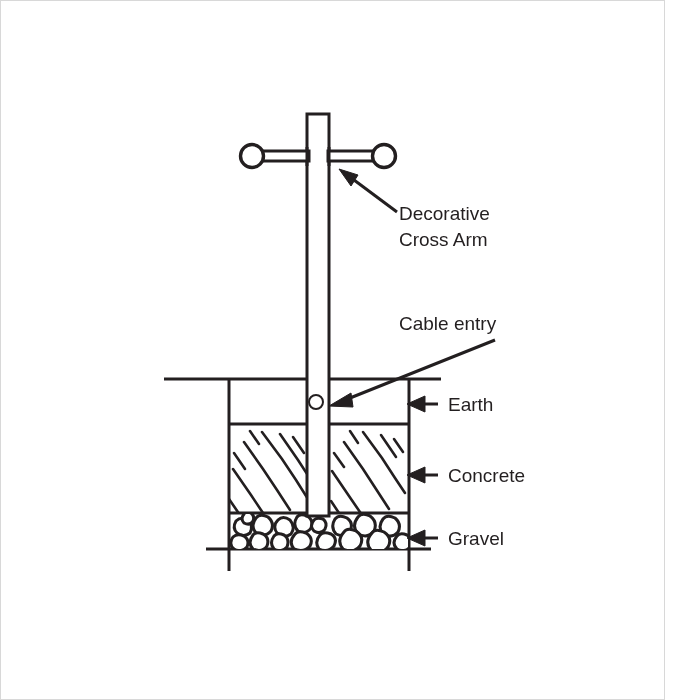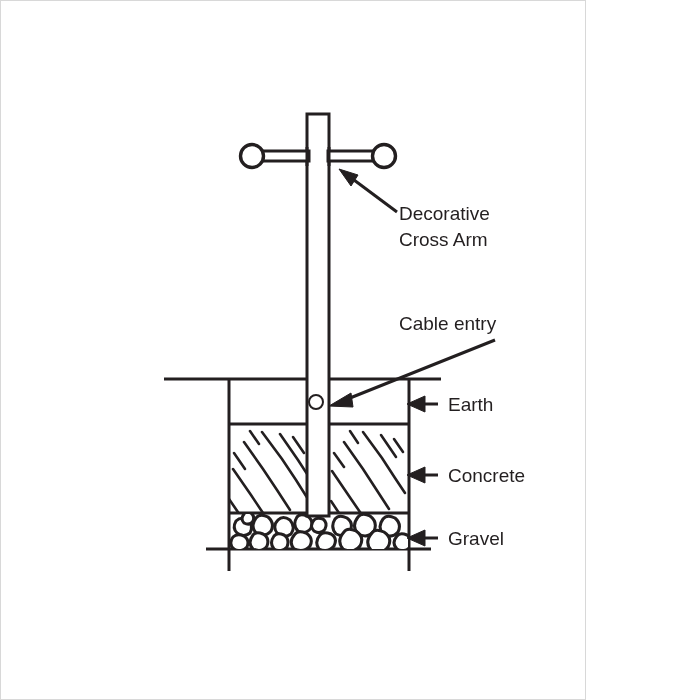"Decorative" #page { width: 586px -> 665px }
